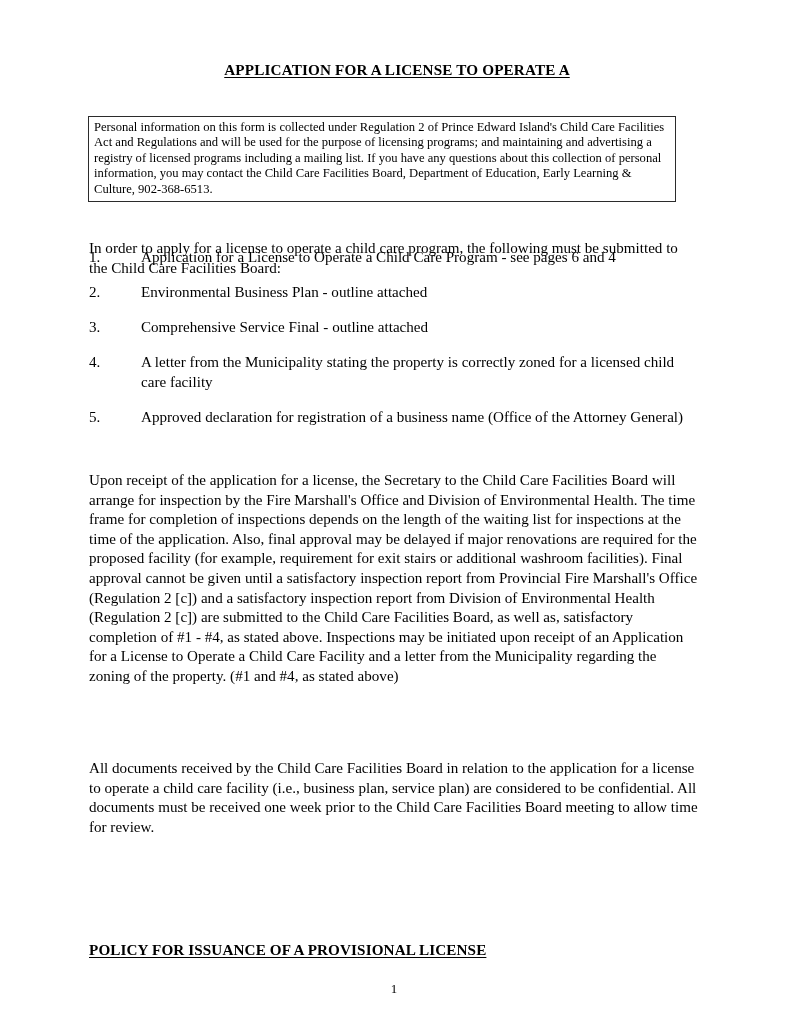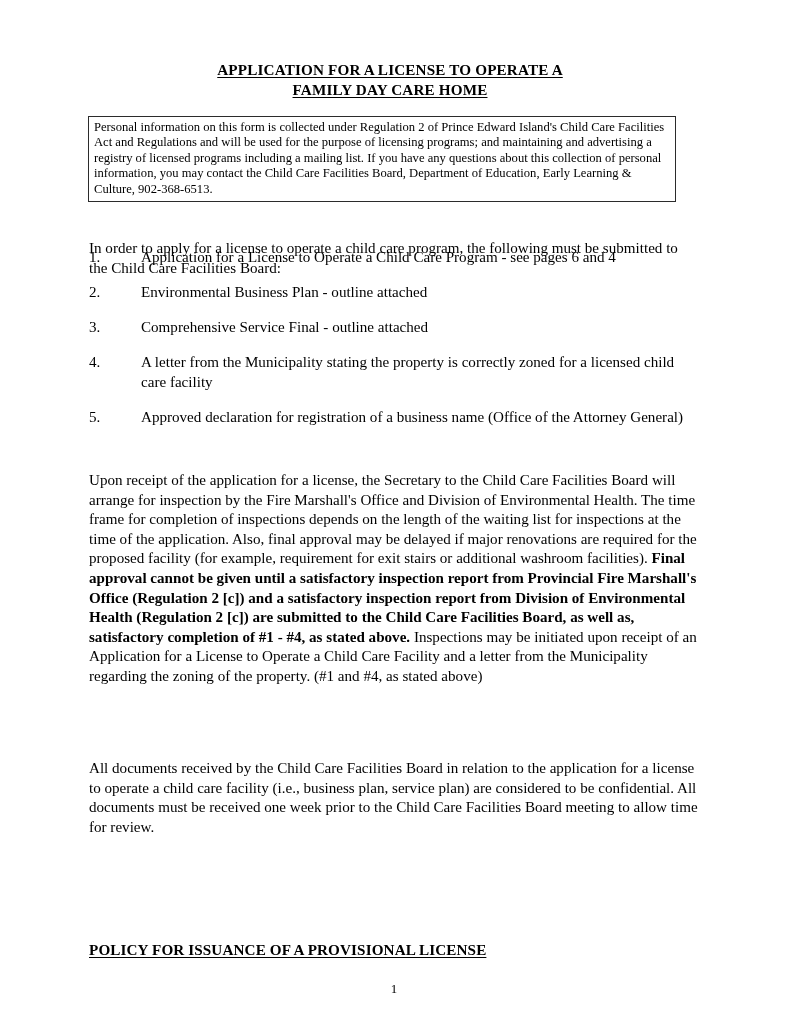"APPLICATION FOR A LICENSE TO OPERATE A" .title-block { left: 86px -> 93px }
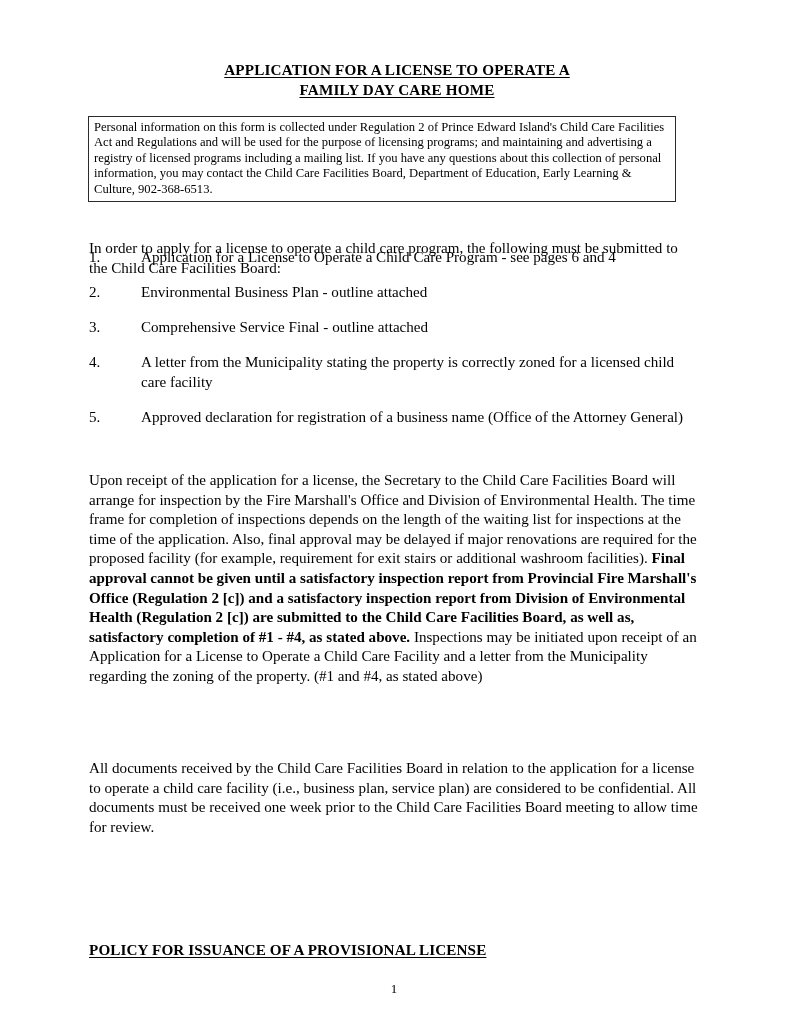"FAMILY DAY CARE HOME" div.doc-title-line { html: <div><span>FAMILY DAY CARE HOME</span></div> -> none }
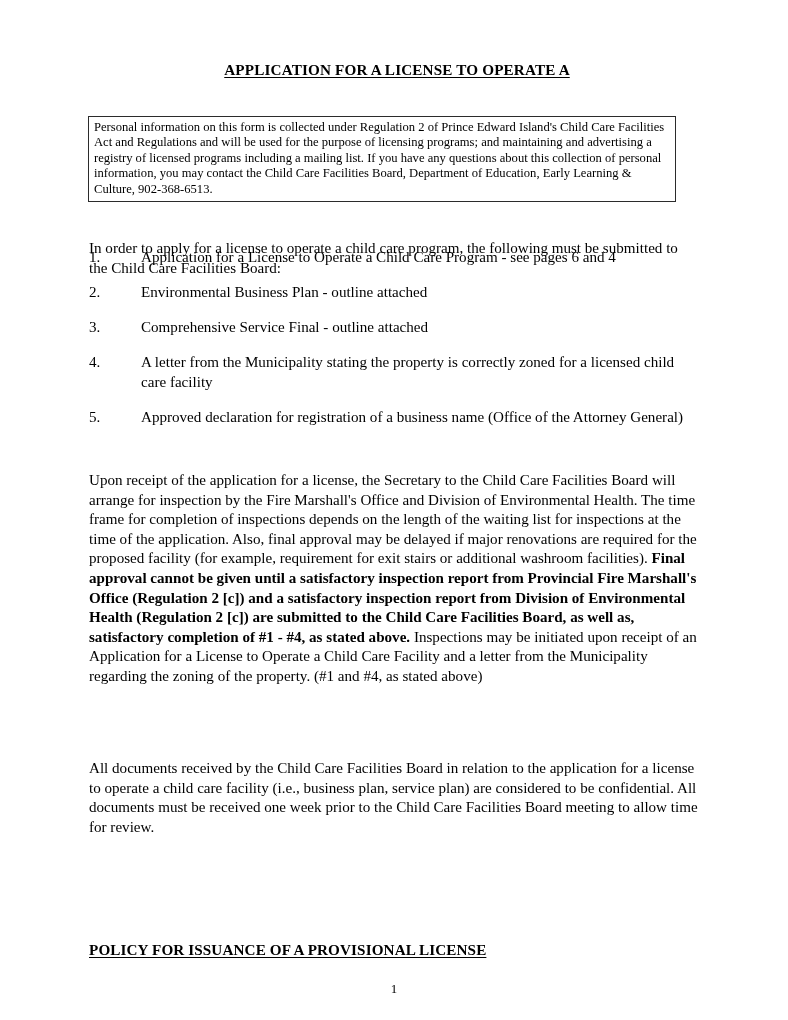"Final approval cannot be given" .bold-run { font-weight: bold -> normal }
